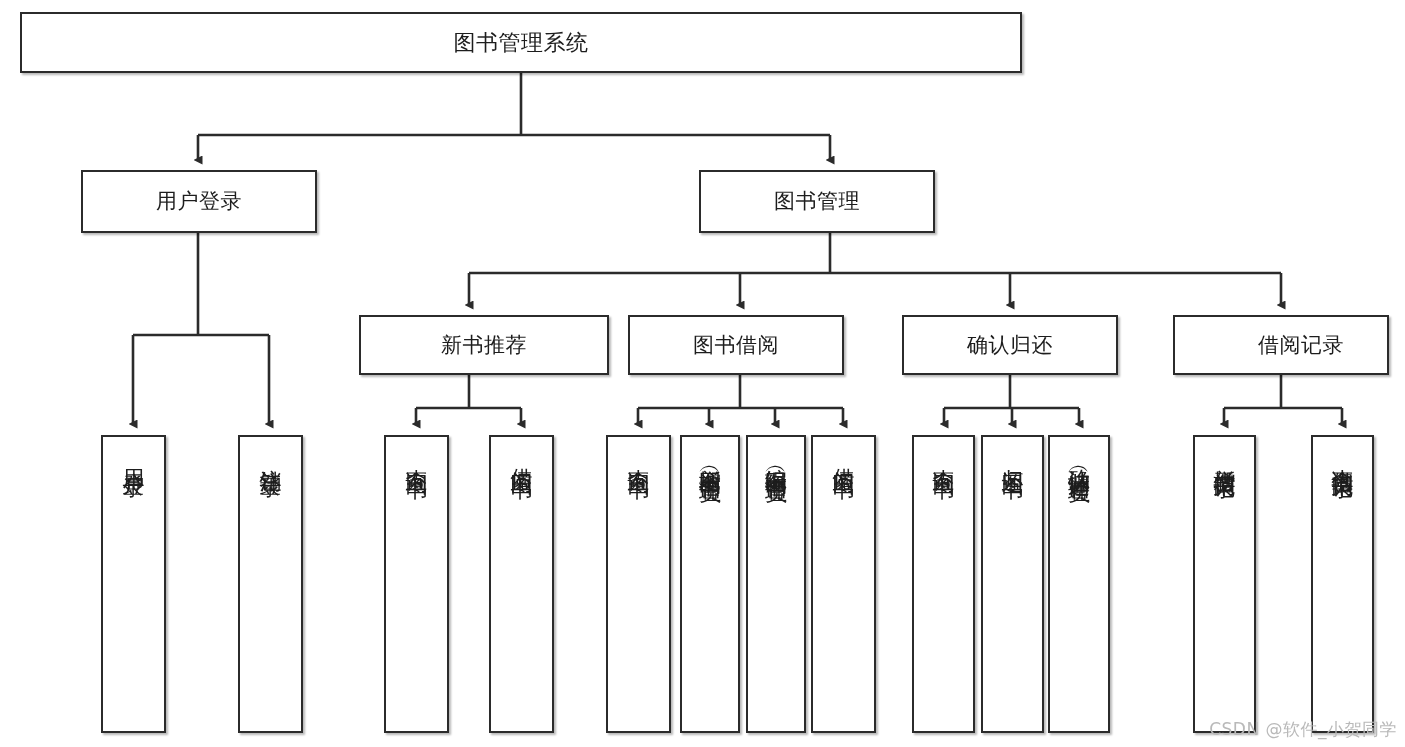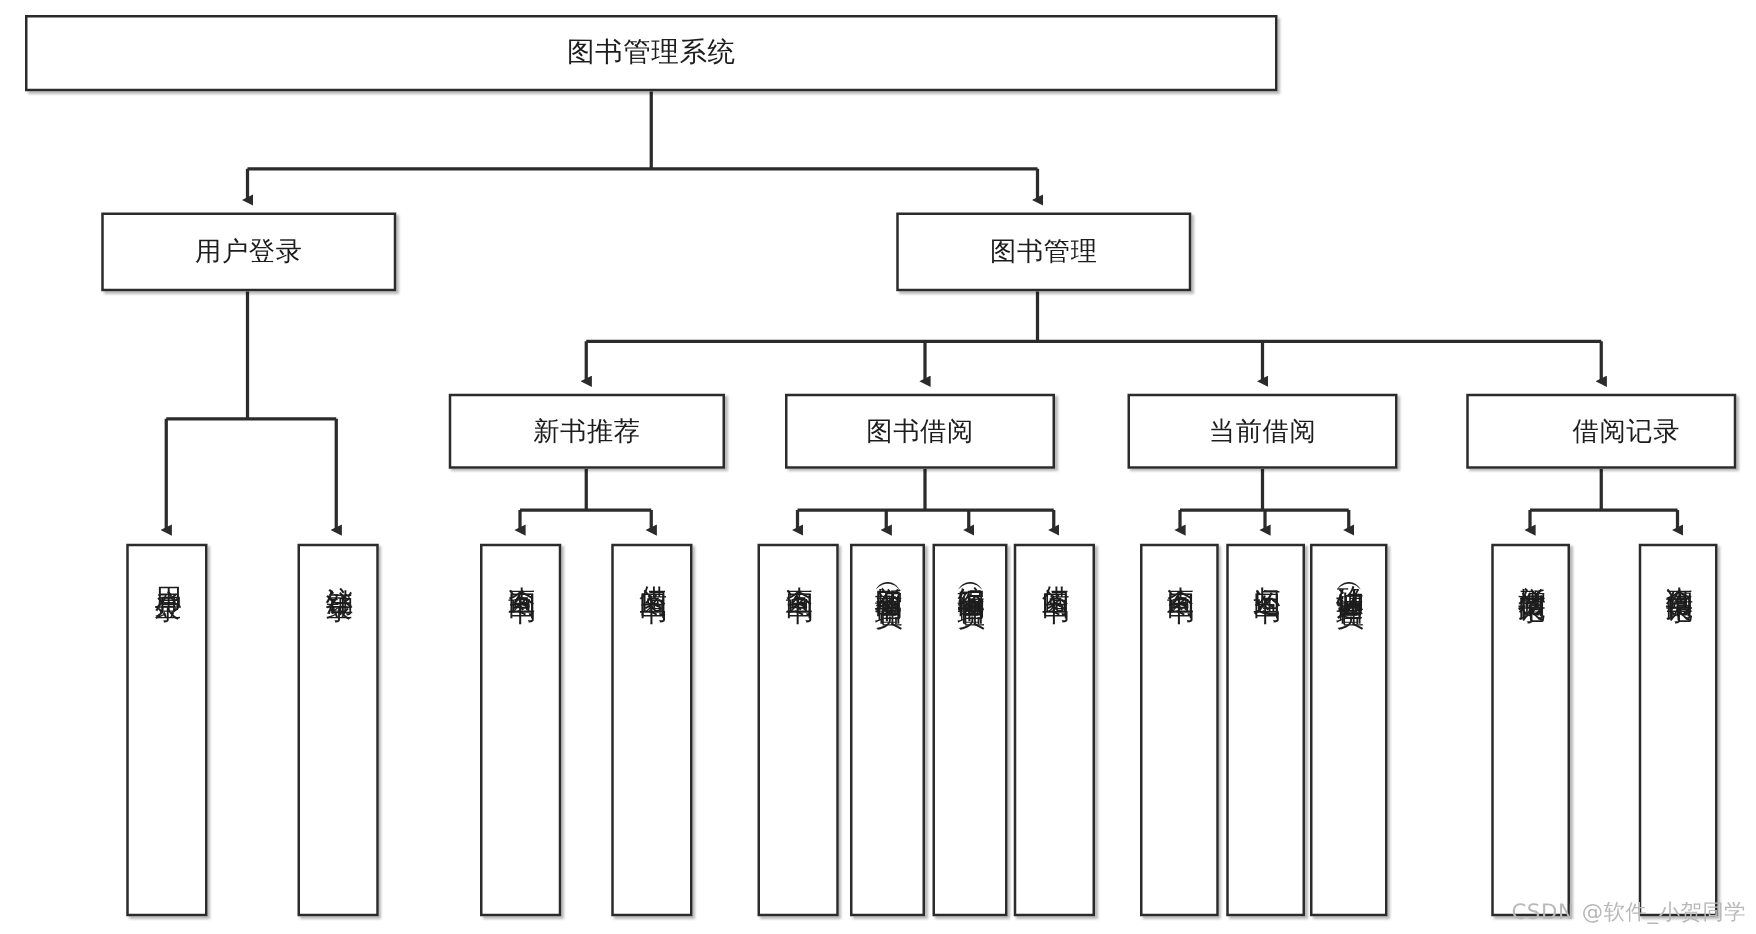"图书管理" div.node { left: 717px -> 699px }
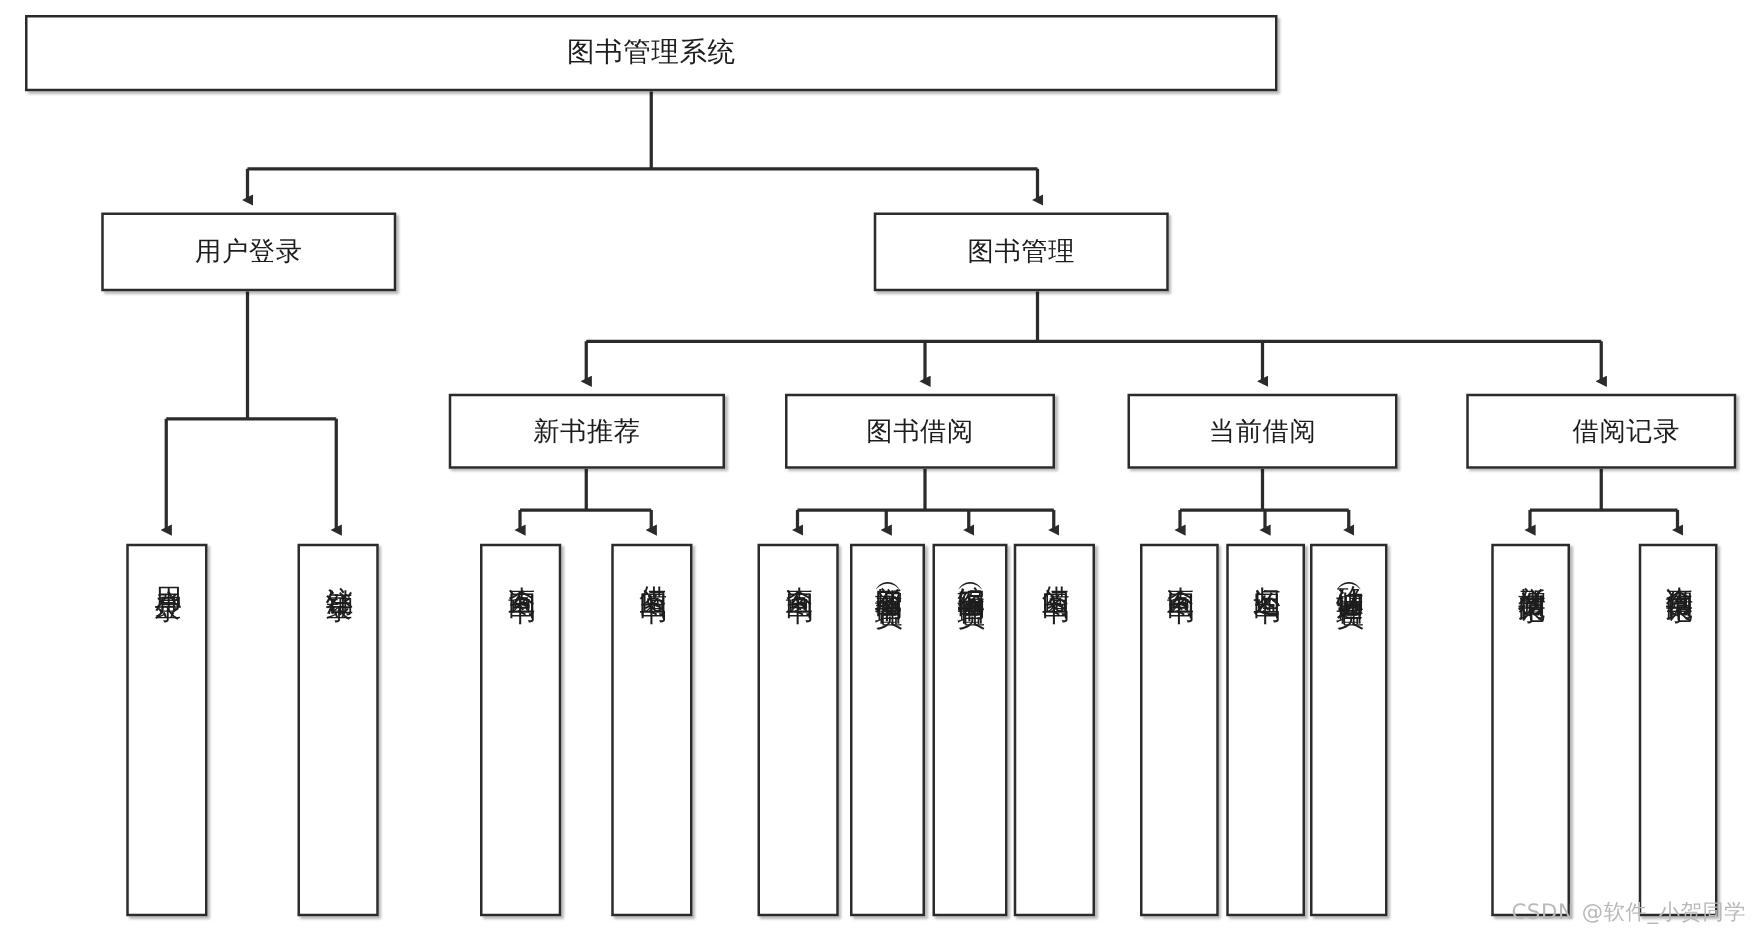"新书推荐" div.node { width: 221px -> 250px }
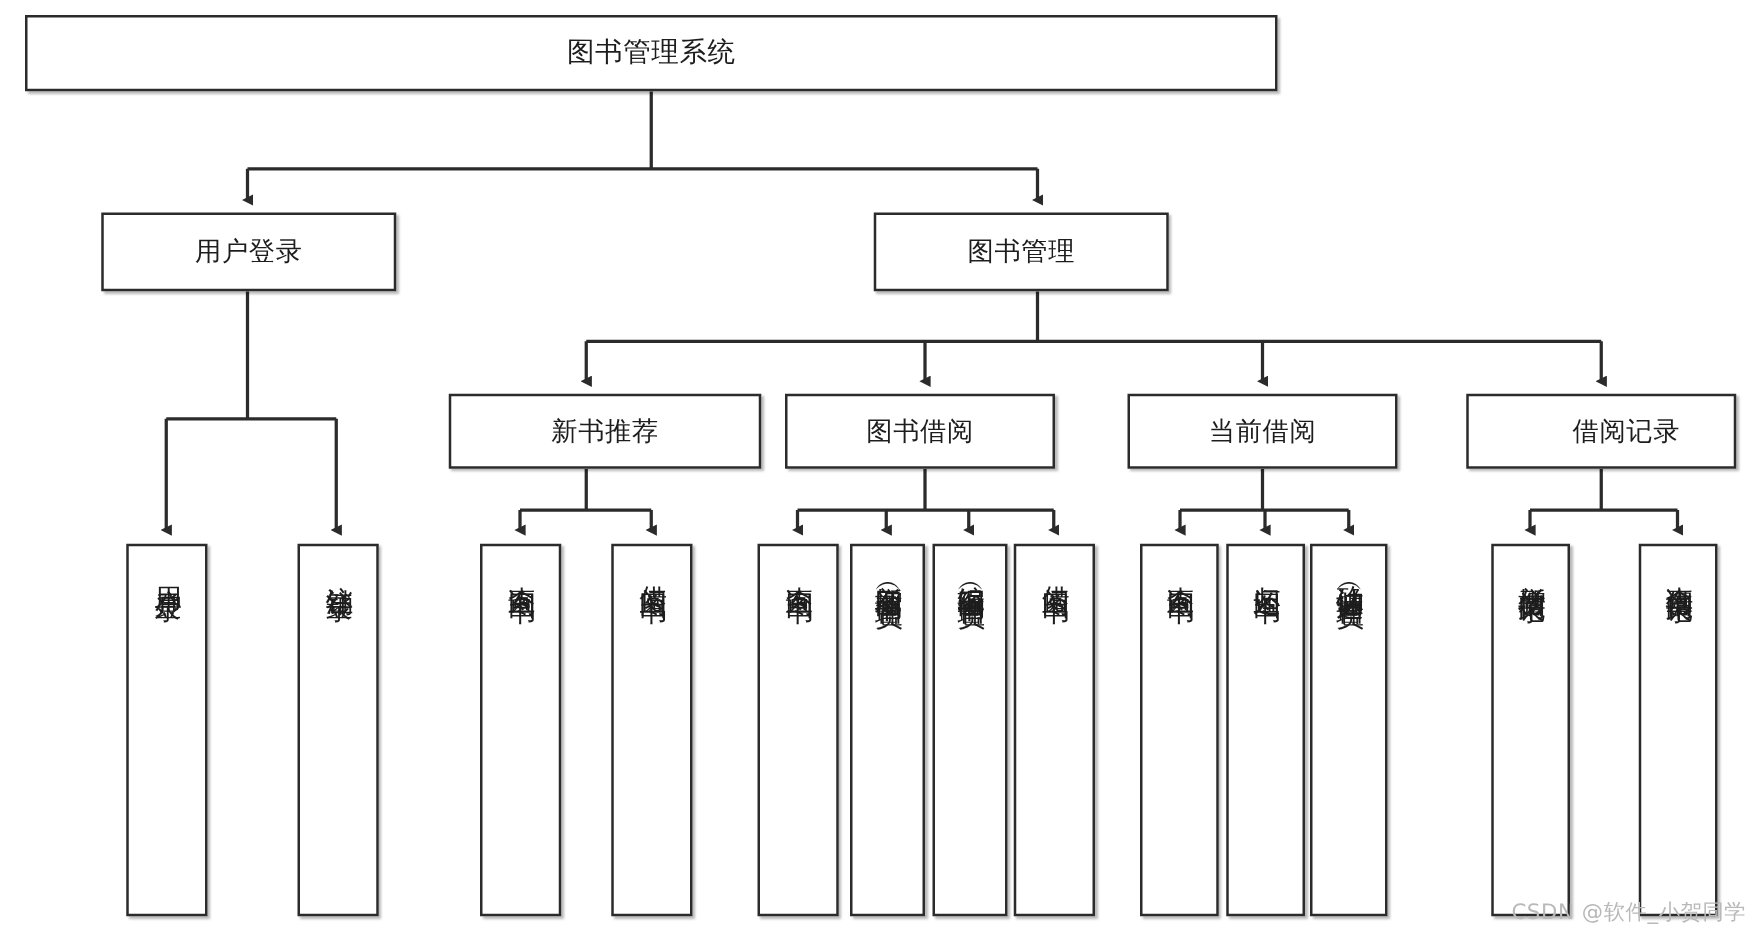"当前借阅" span.lbl { text: 当前借阅 -> 确认归还 }
